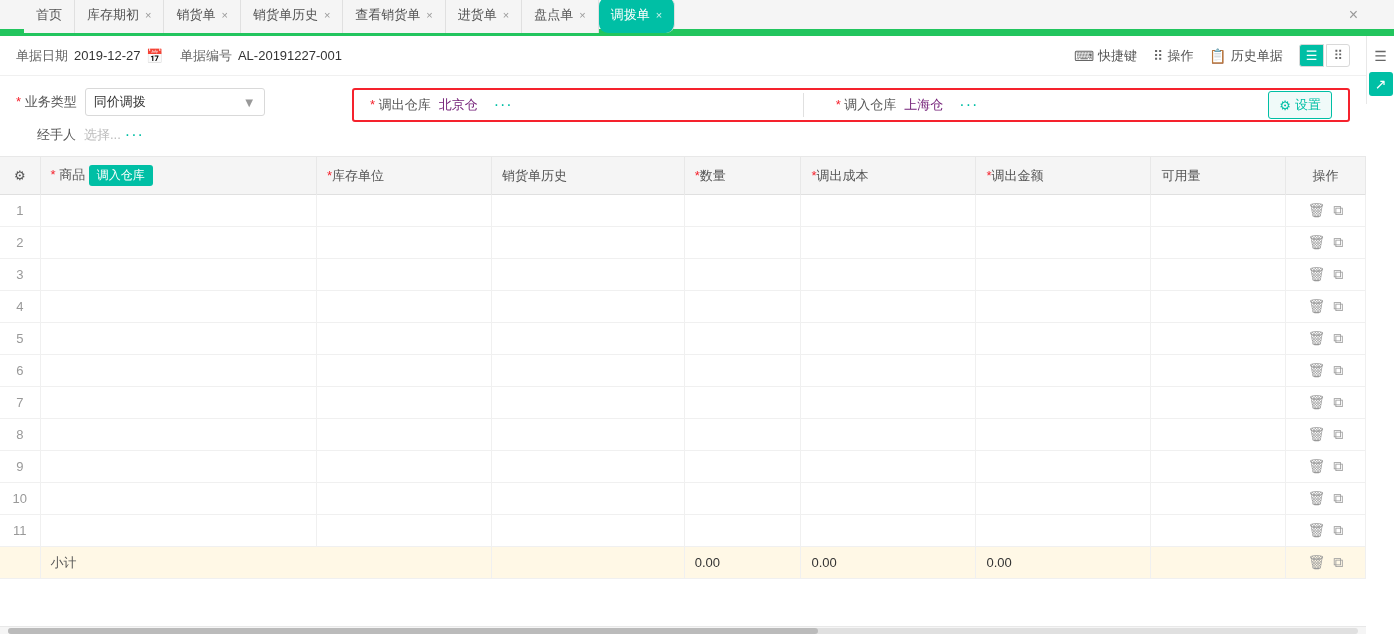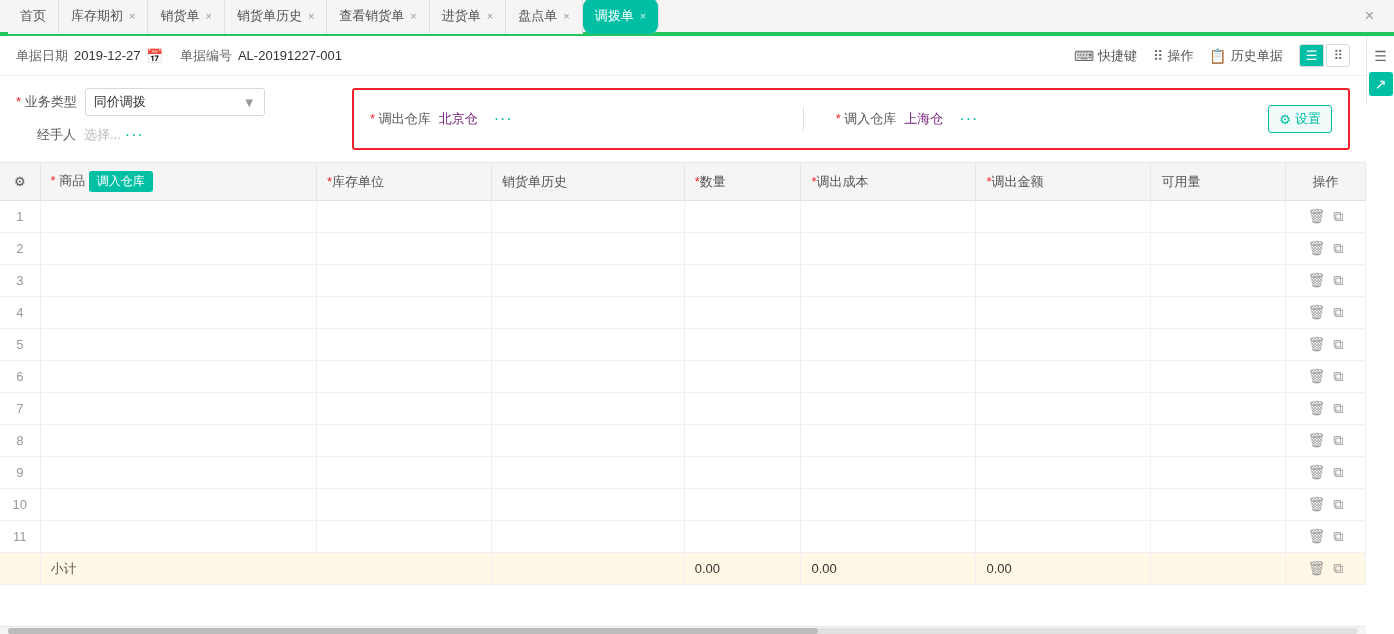"首页" .tab-bar { border-bottom: 4px solid #22c55e -> 7px solid #22c55e; padding: 0 8px -> 0 24px }
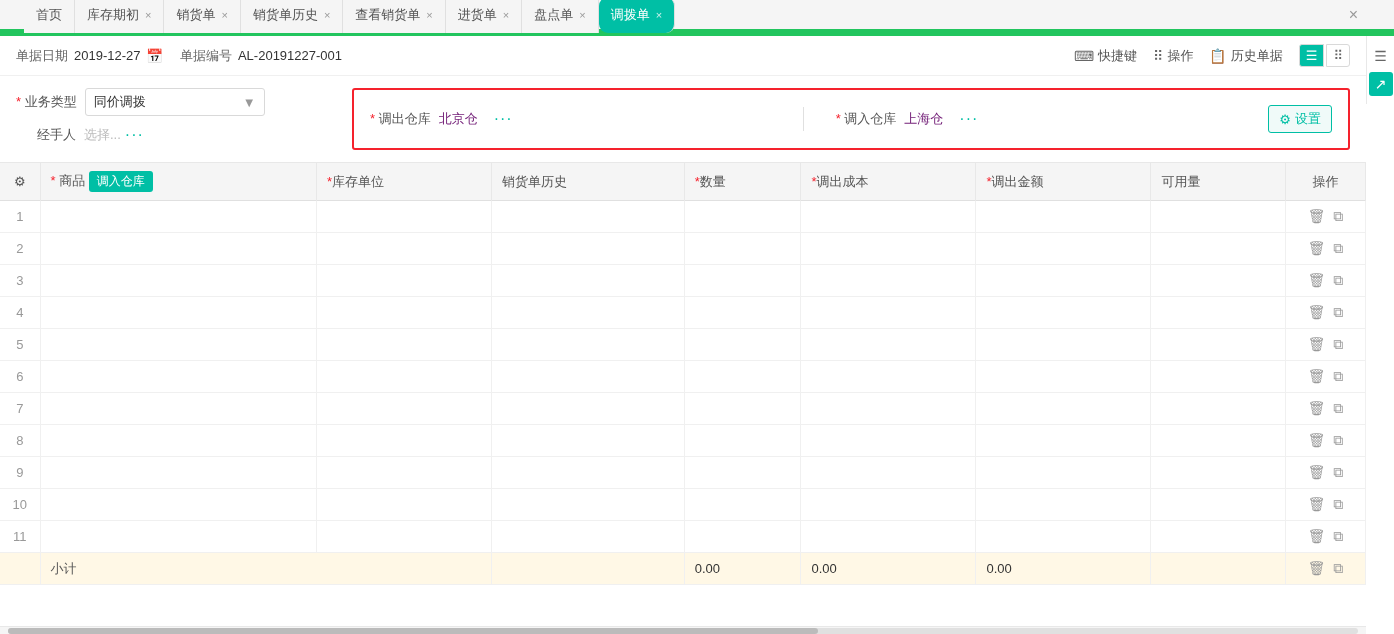"* 调出仓库" .warehouse-box { padding: 15px 16px -> 1px 16px }
